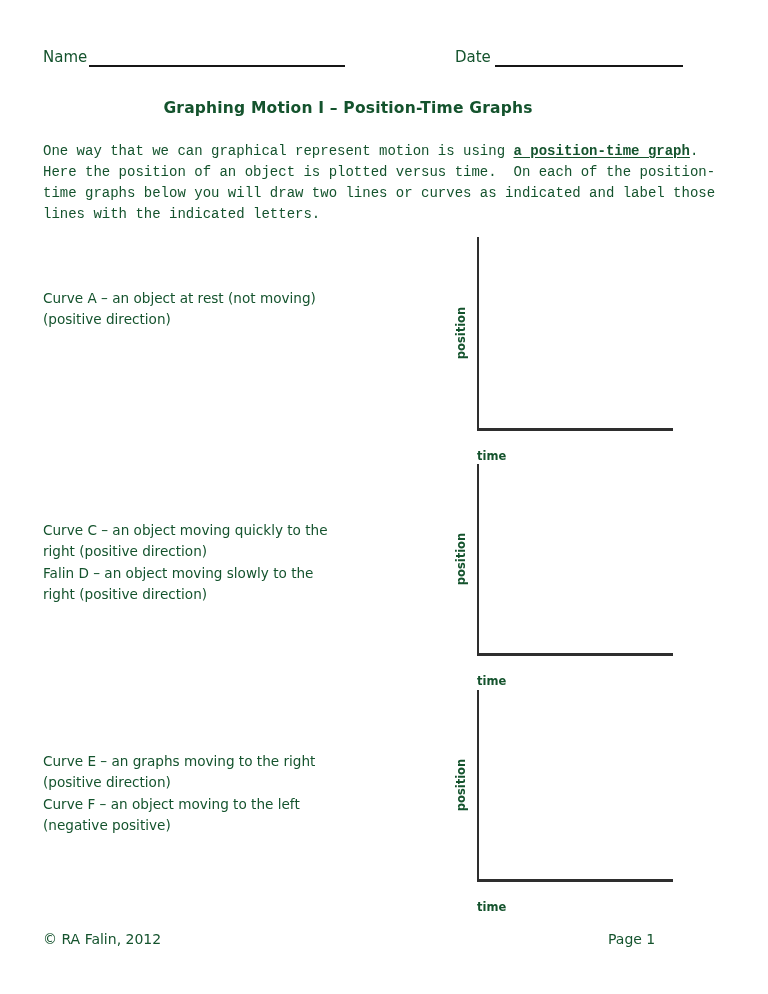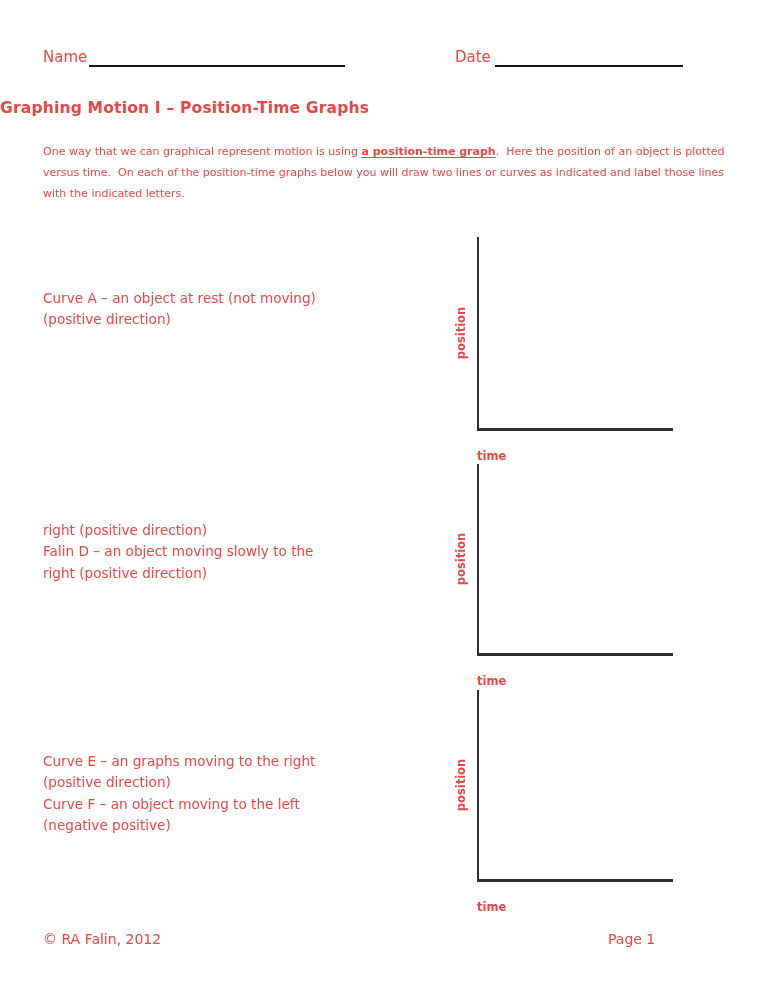"Name" .page { color: #ef4444 -> #14532d }
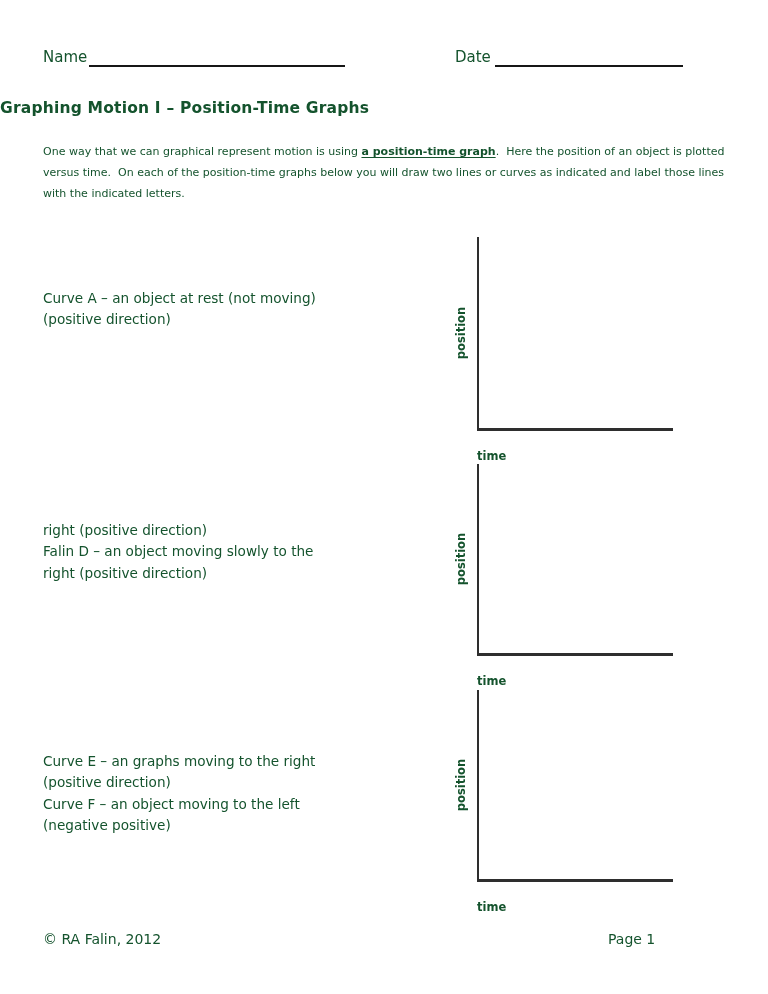"Graphing Motion I – Position-Time" .title { text-align: none -> center }
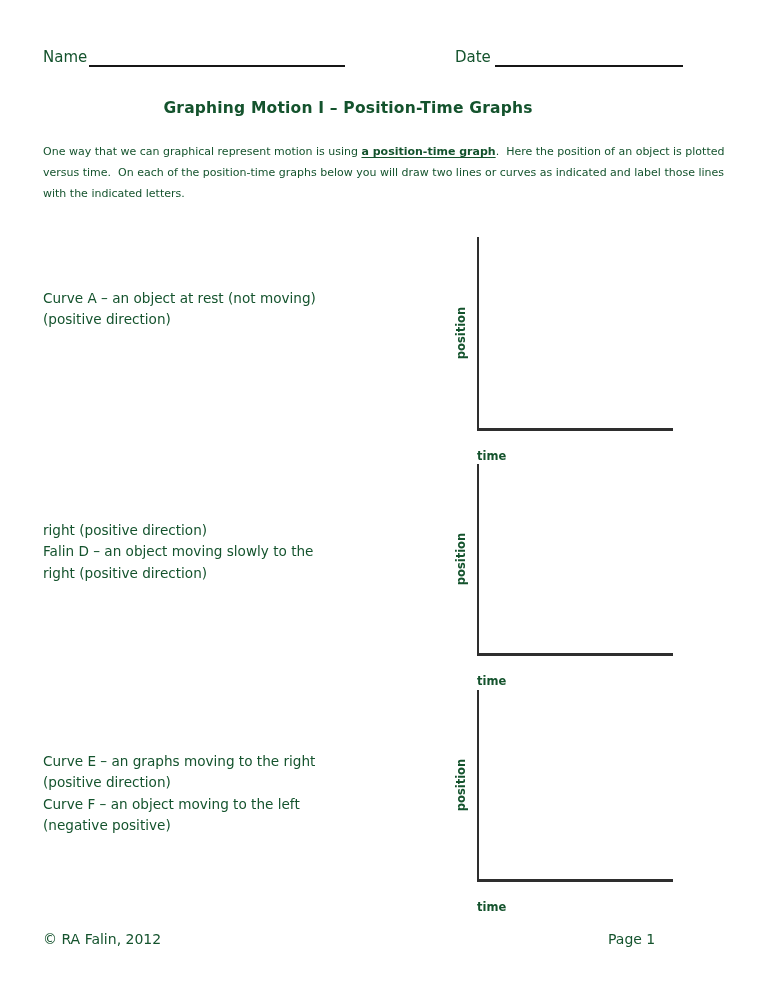"One way that we can" .para { font-family: none -> Liberation Mono, monospace; font-size: 11px -> 14px }
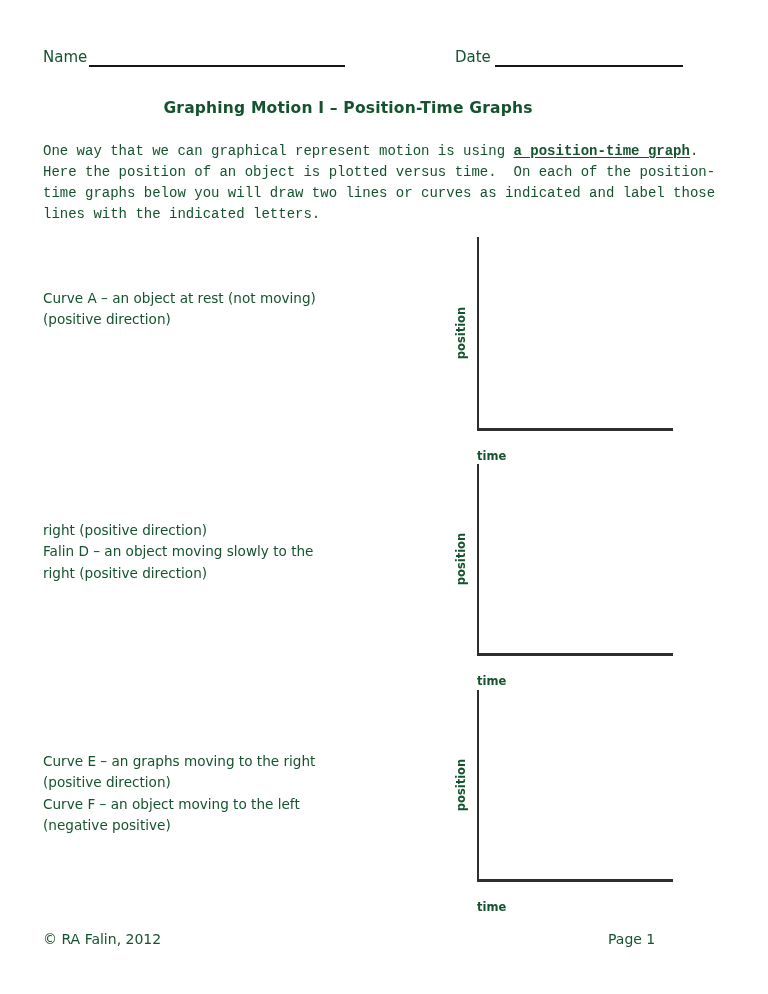"Curve C – an object" div { html: none -> <div>Curve C – an object moving quickly to the</div> }
